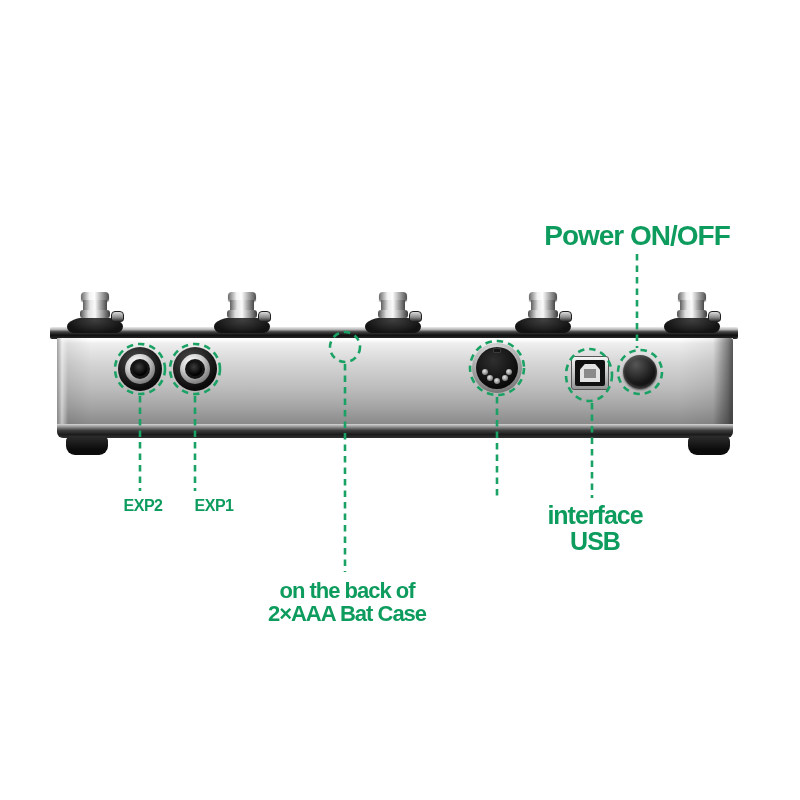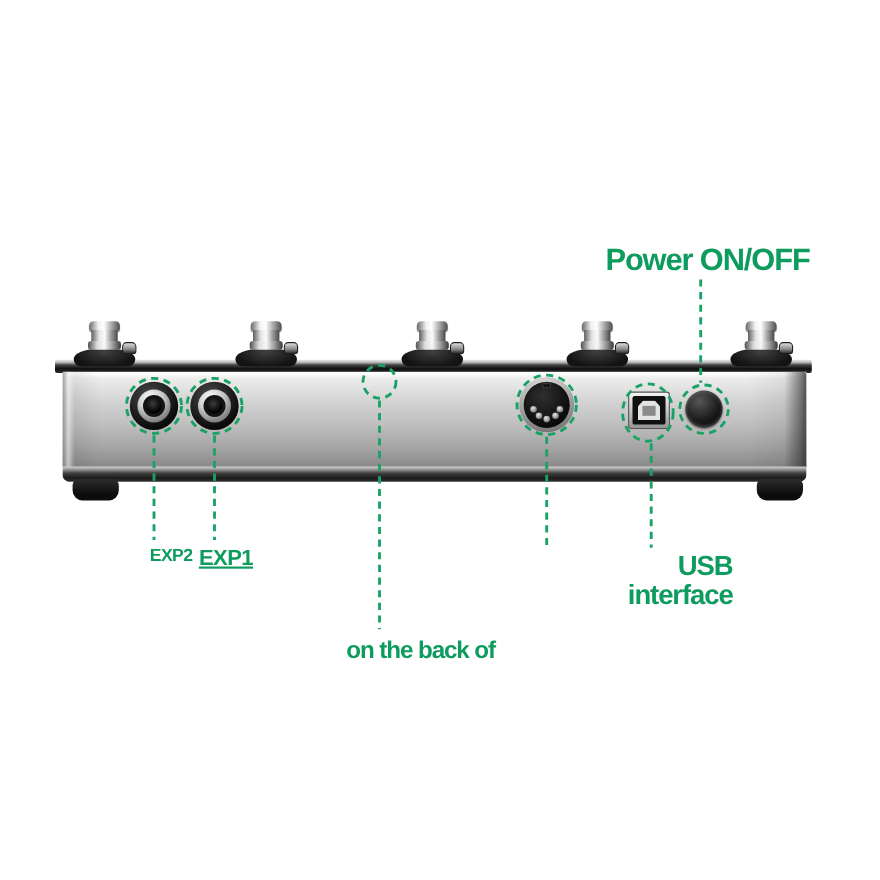"Power ON/OFF" .lbl { text-align: right -> center }
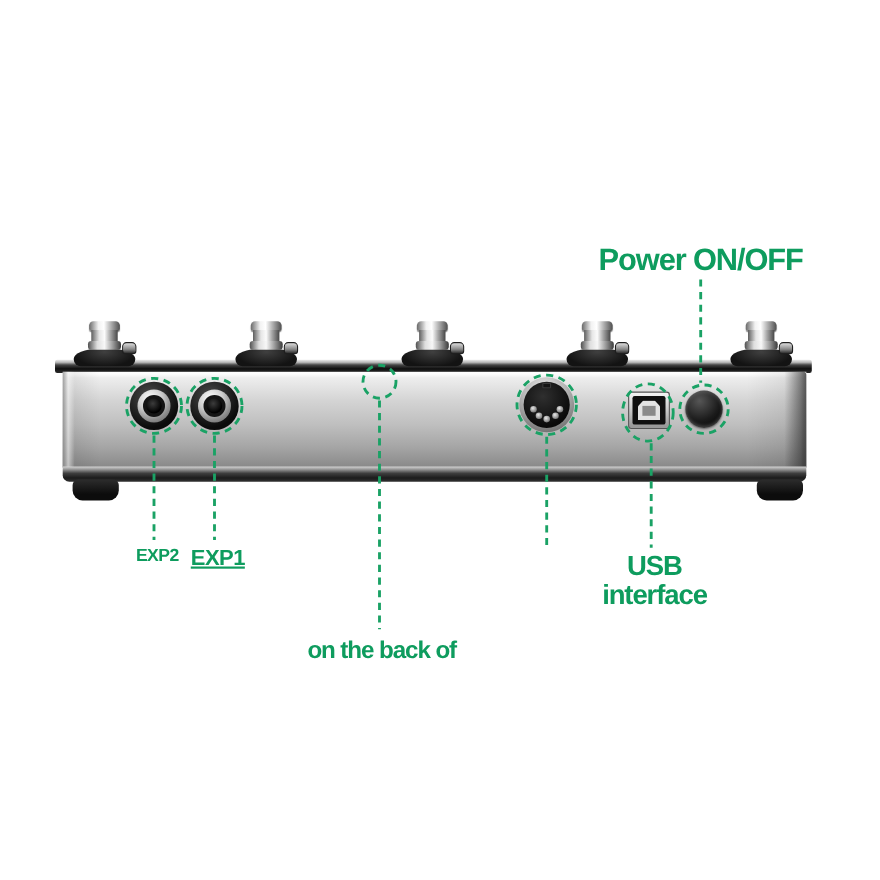"EXP1" .lbl-exp1 { font-size: 20px -> 16px; left: 166px -> 182px; text-decoration: underline -> none }
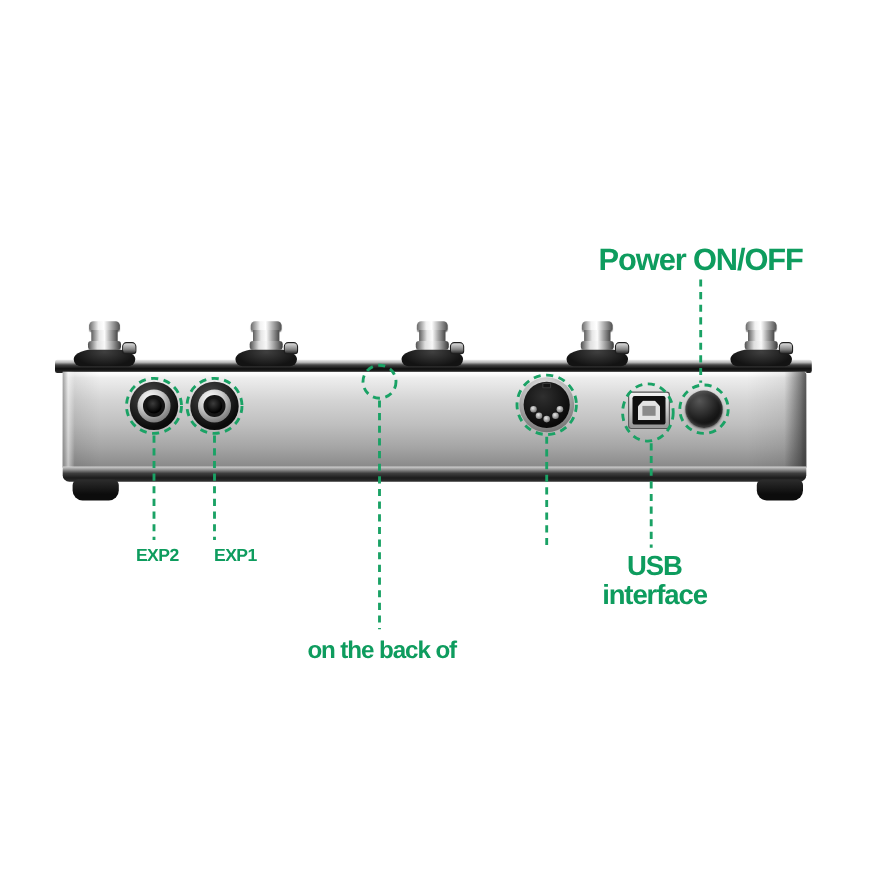"USB" span { order: before "interface" -> after "interface" }
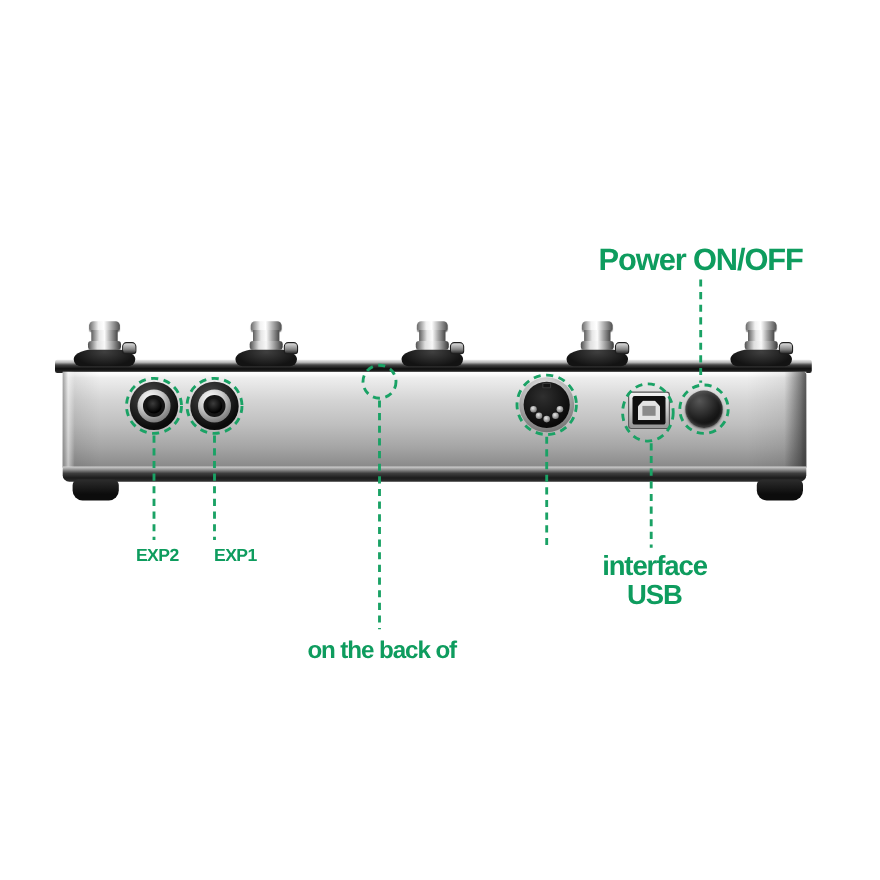"2×AAA Bat Case" span { html: none -> <span>2×AAA Bat Case</span> }
